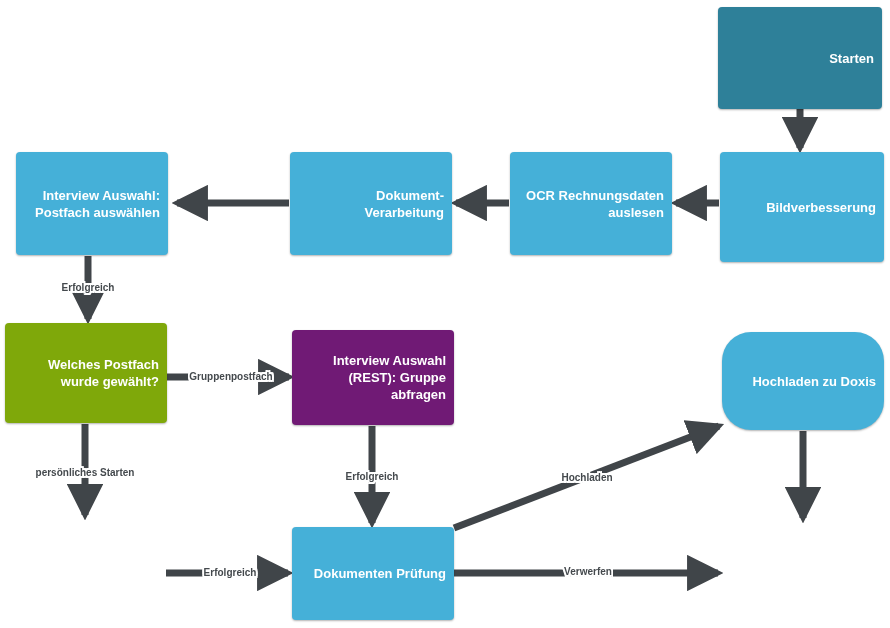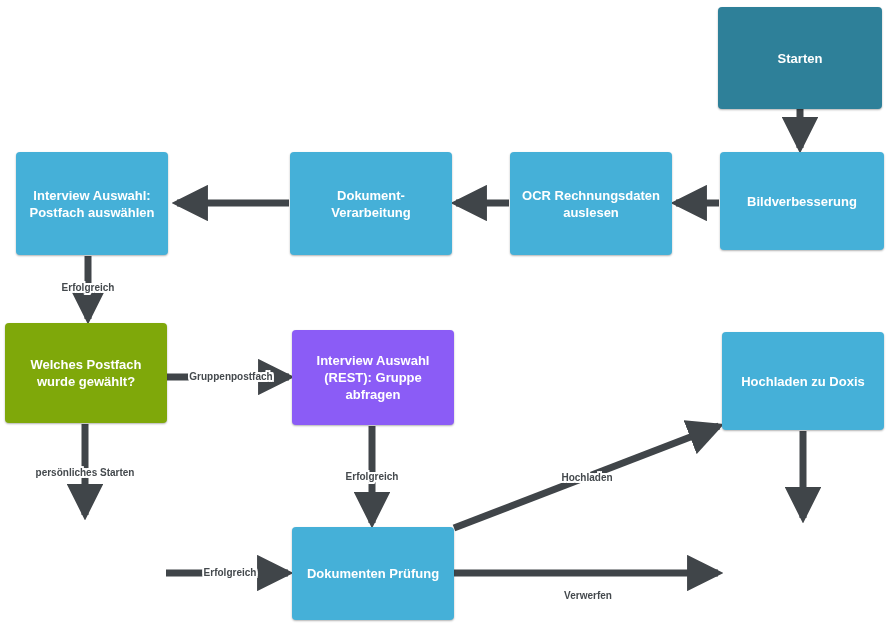"Starten" .node { text-align: center -> right }
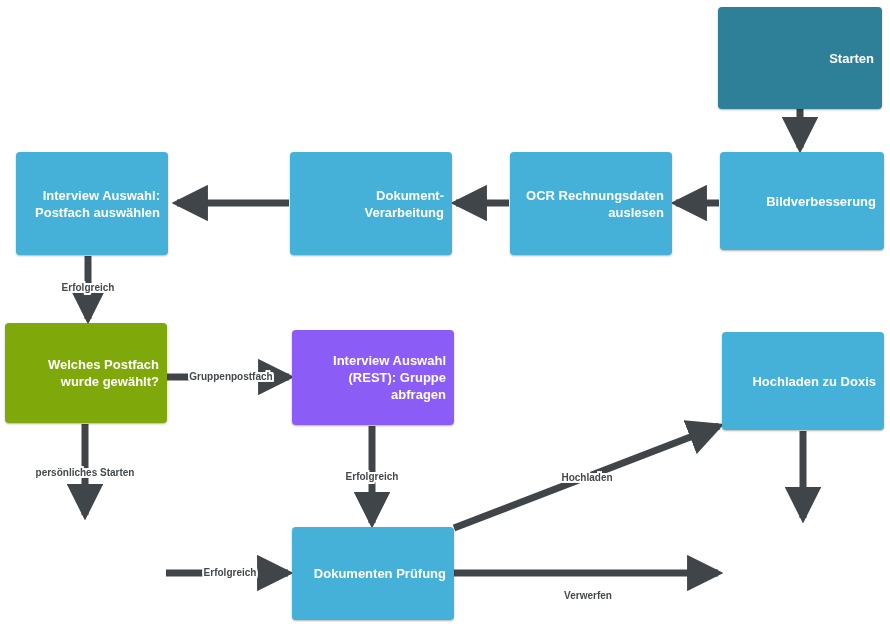"Bildverbesserung" div.node { height: 98px -> 110px }
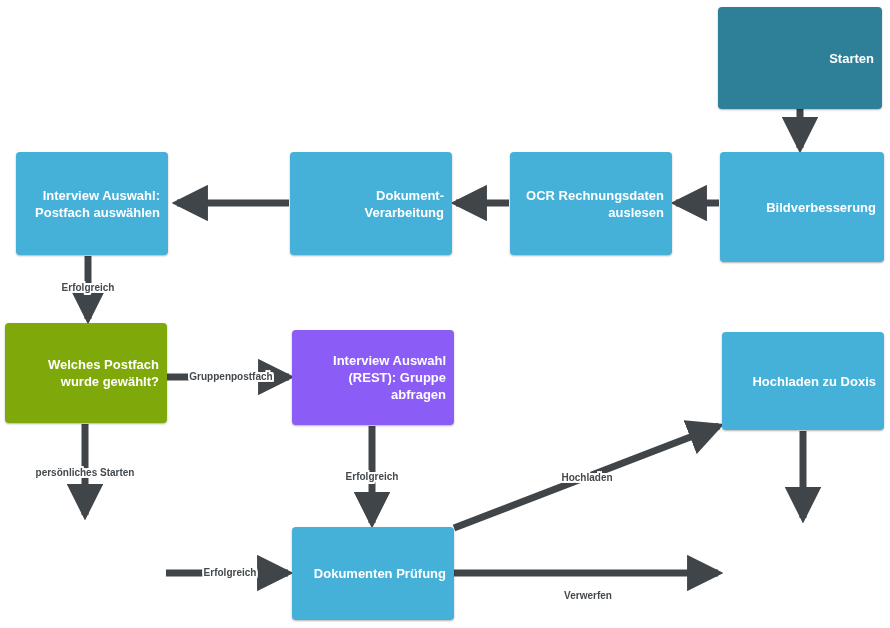"Interview Auswahl (REST): Gruppe" div.node { background: #8b5cf6 -> #701a75 }
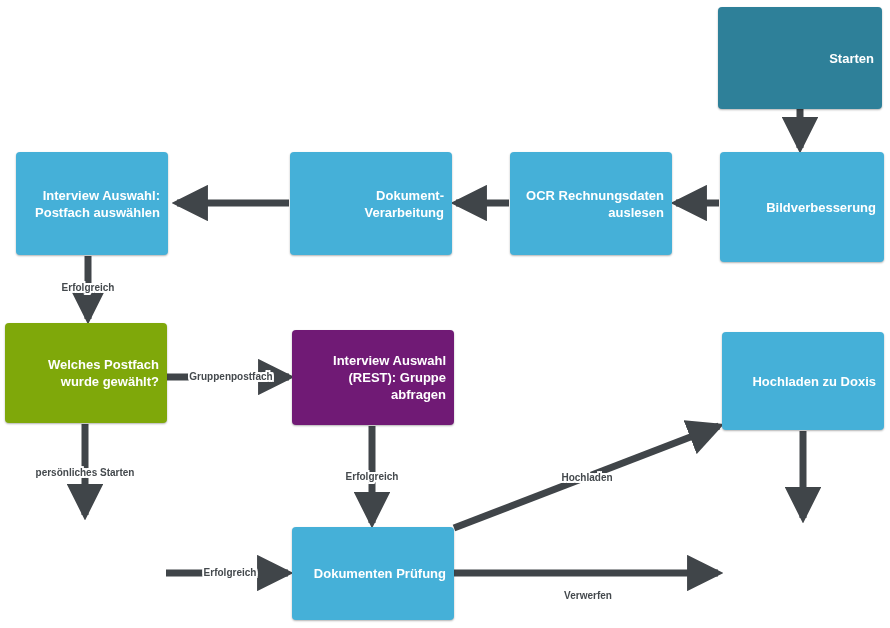"Hochladen zu Doxis" div.node { border-radius: none -> 29px }
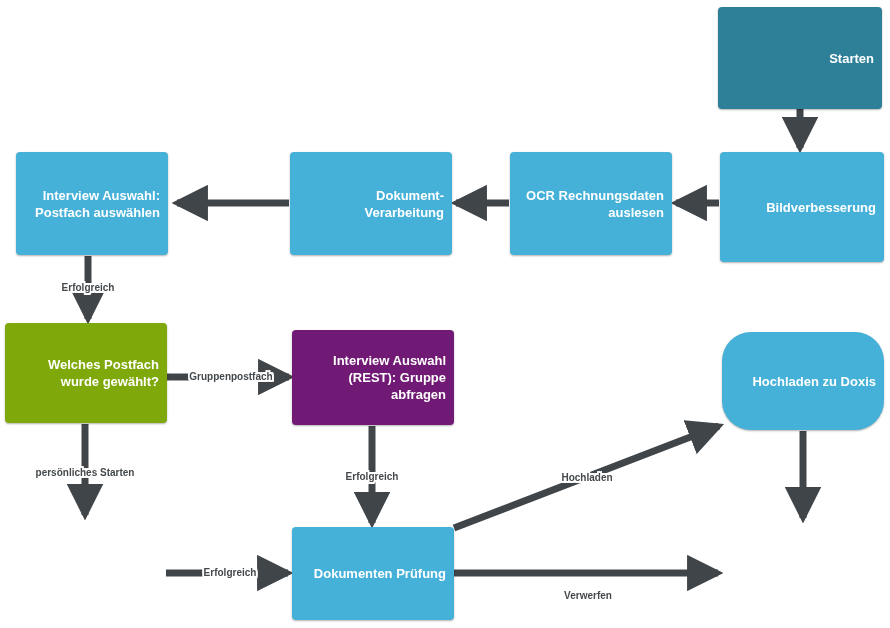"Verwerfen" div.edge-label { margin-top: 24px -> none }
